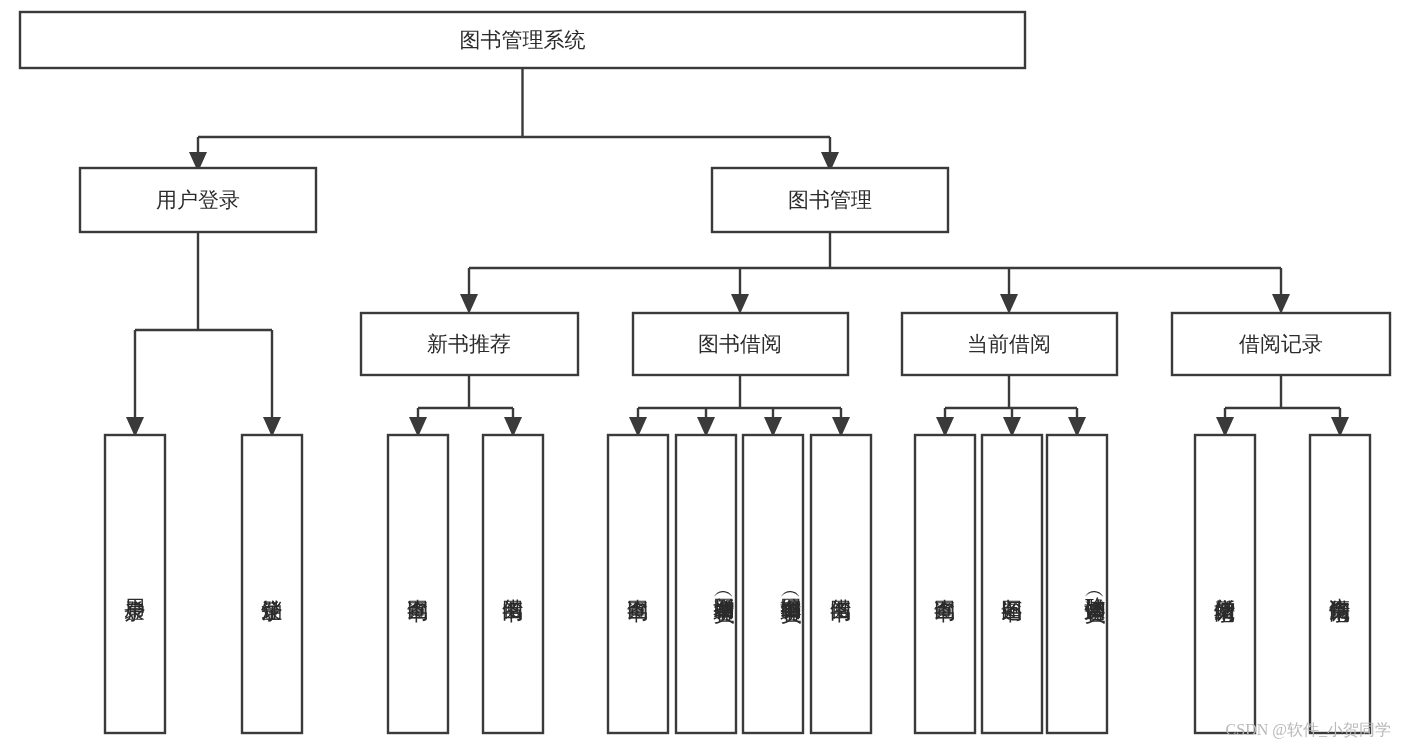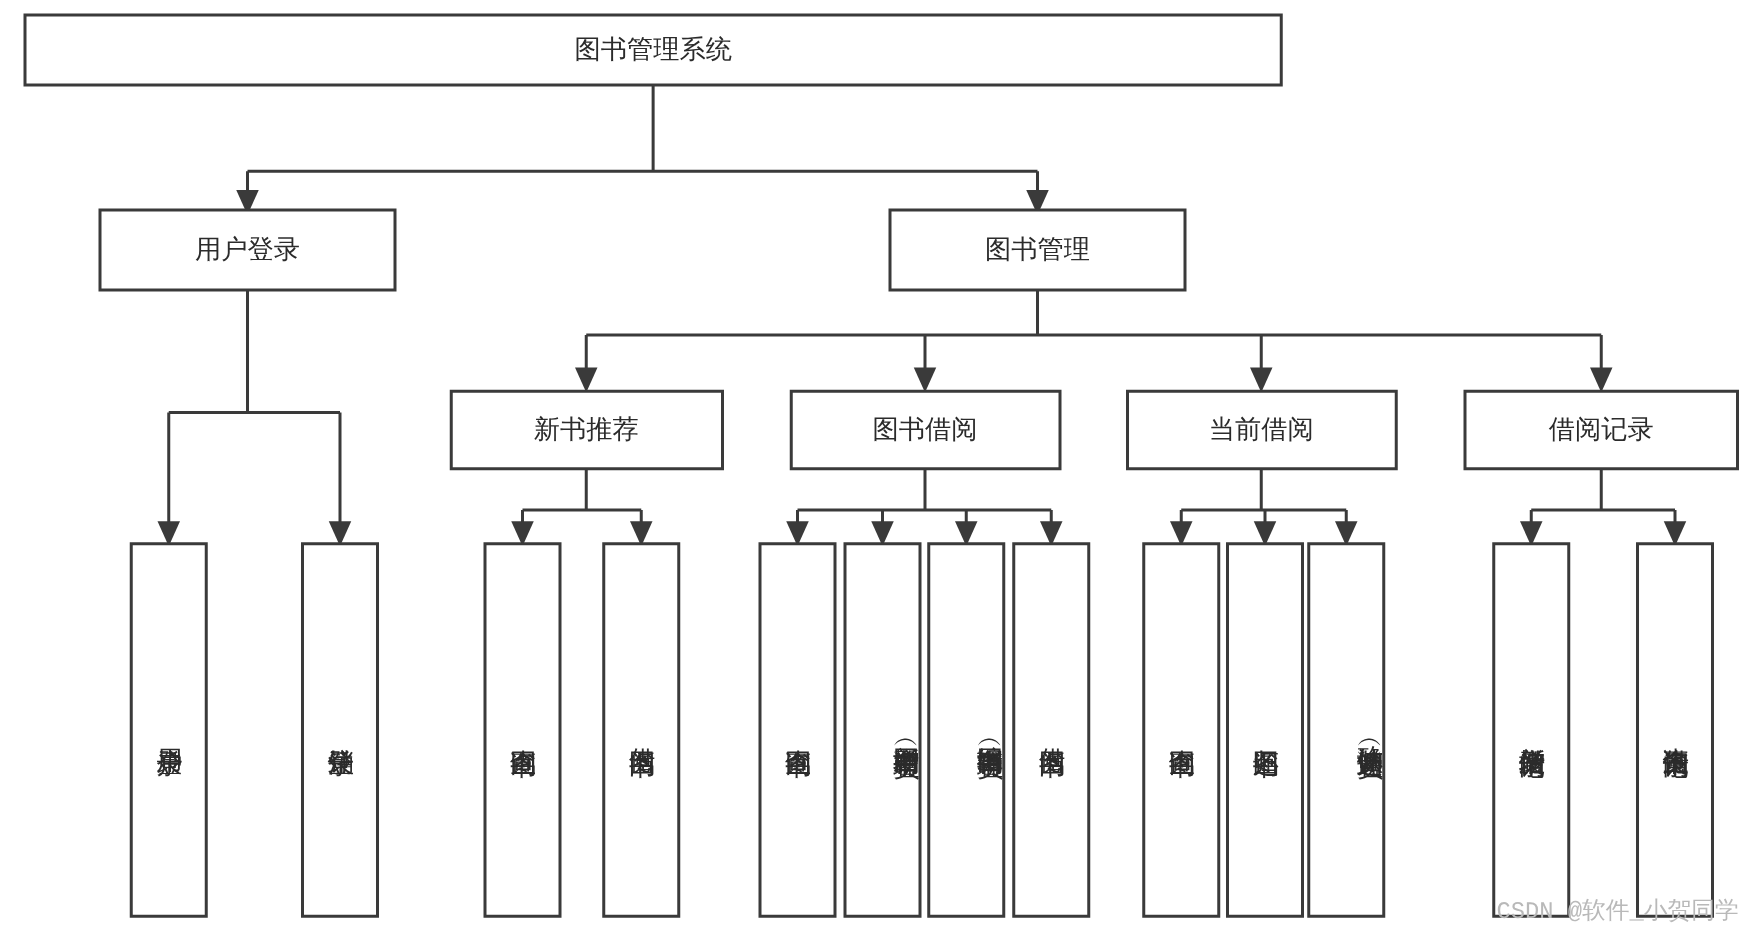"CSDN @软件_小贺同学" .watermark { font-family: Liberation Mono, monospace -> Liberation Serif, serif; font-size: 19px -> 16px }
